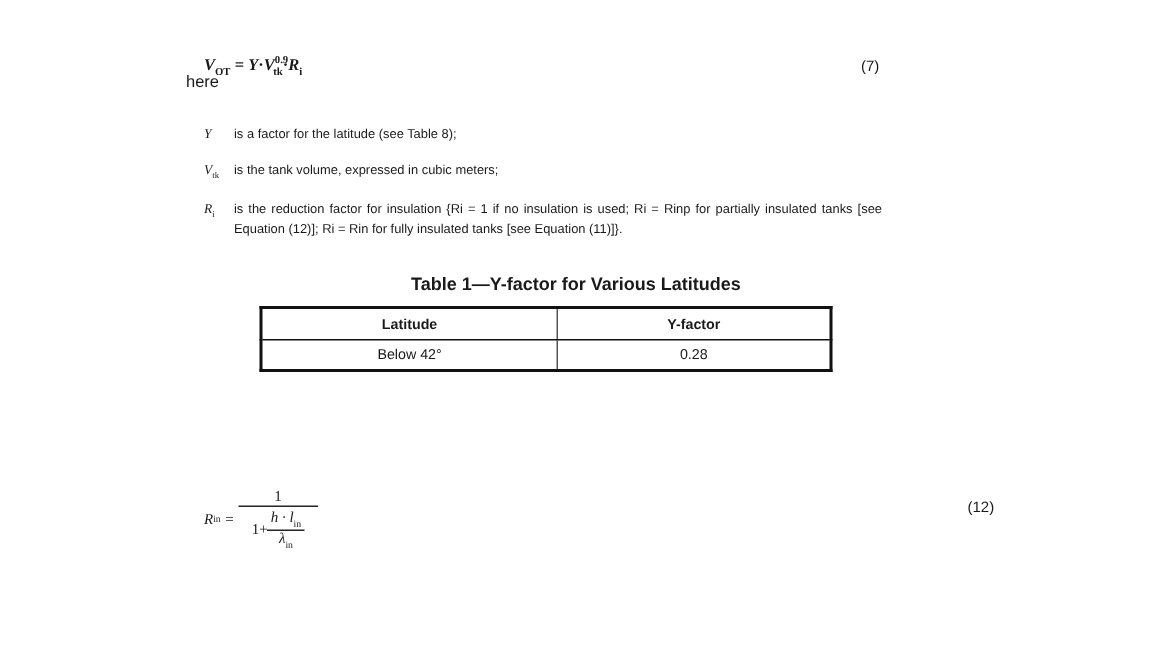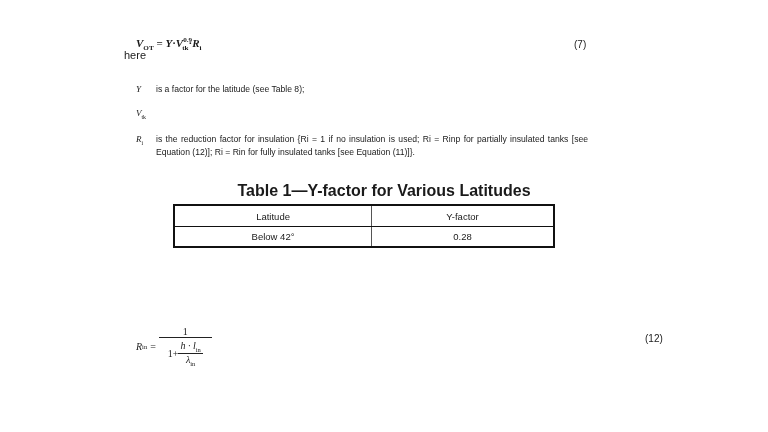"is the tank volume, expressed" span.txt { html: none -> <span>is the tank volume, expressed in cubic meters;</span> }
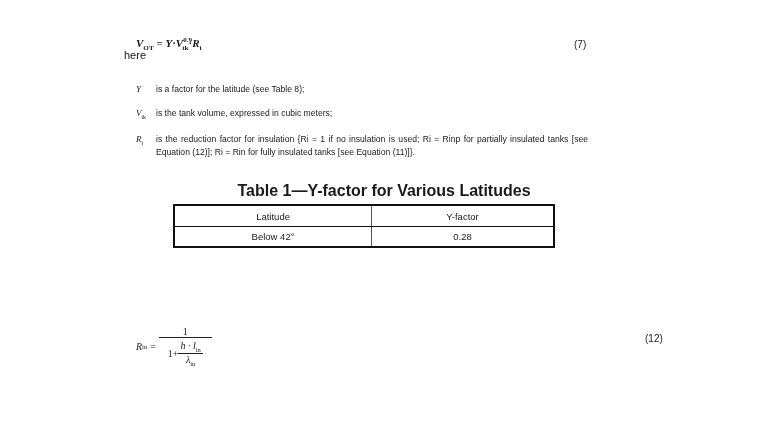"Table 1—Y-factor for Various Latitudes" .caption { font-size: 16px -> 12px }
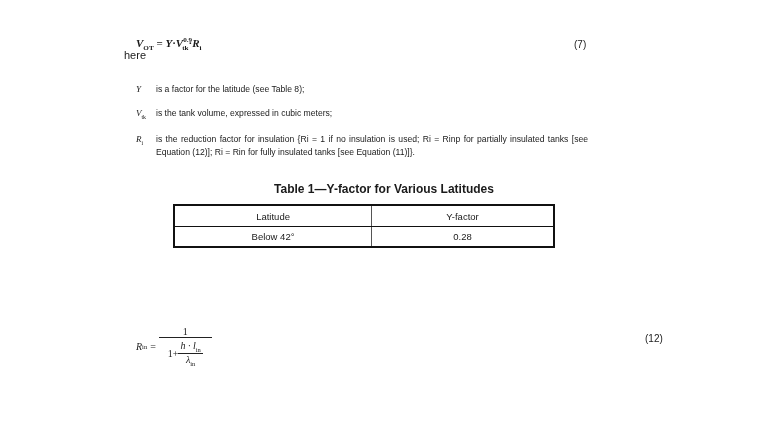"Latitude" th { font-weight: normal -> bold }
